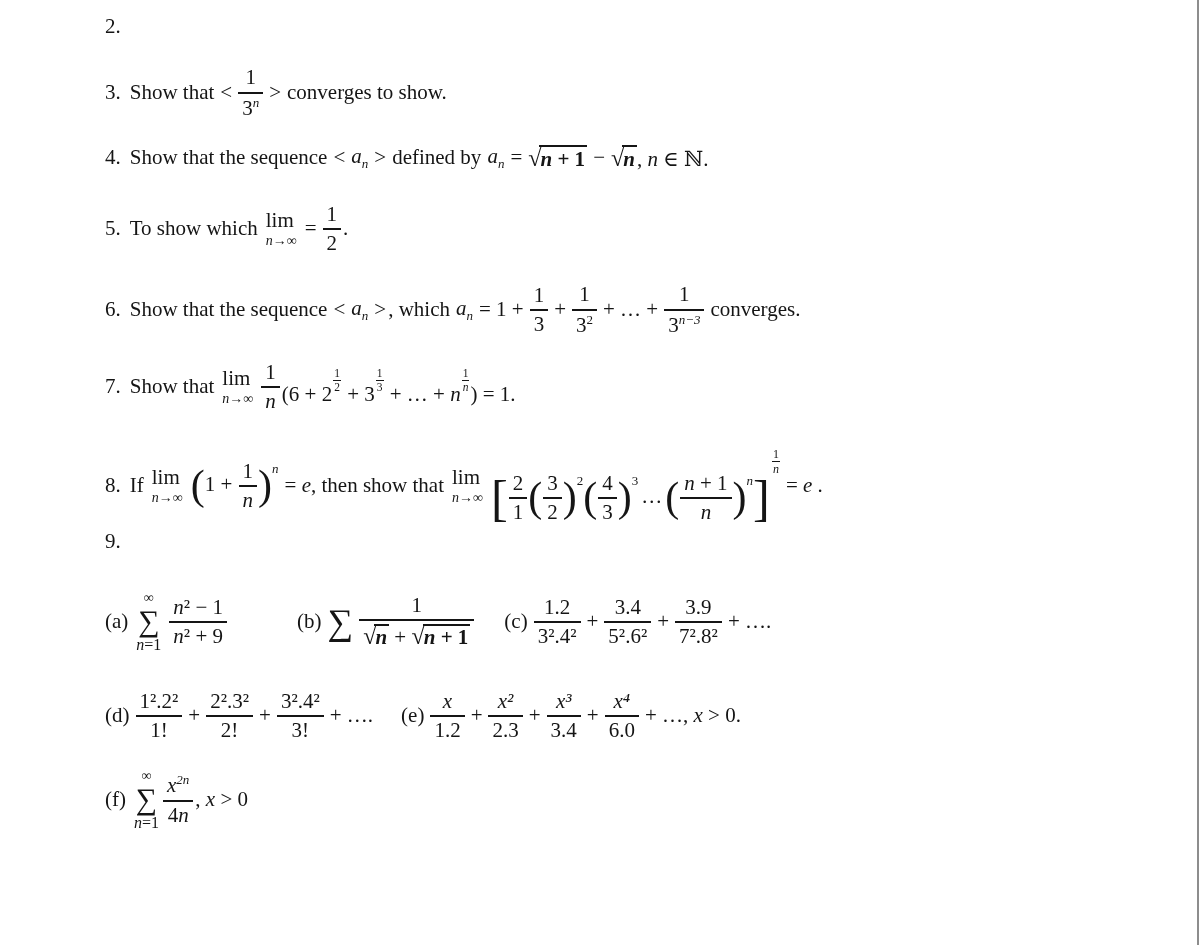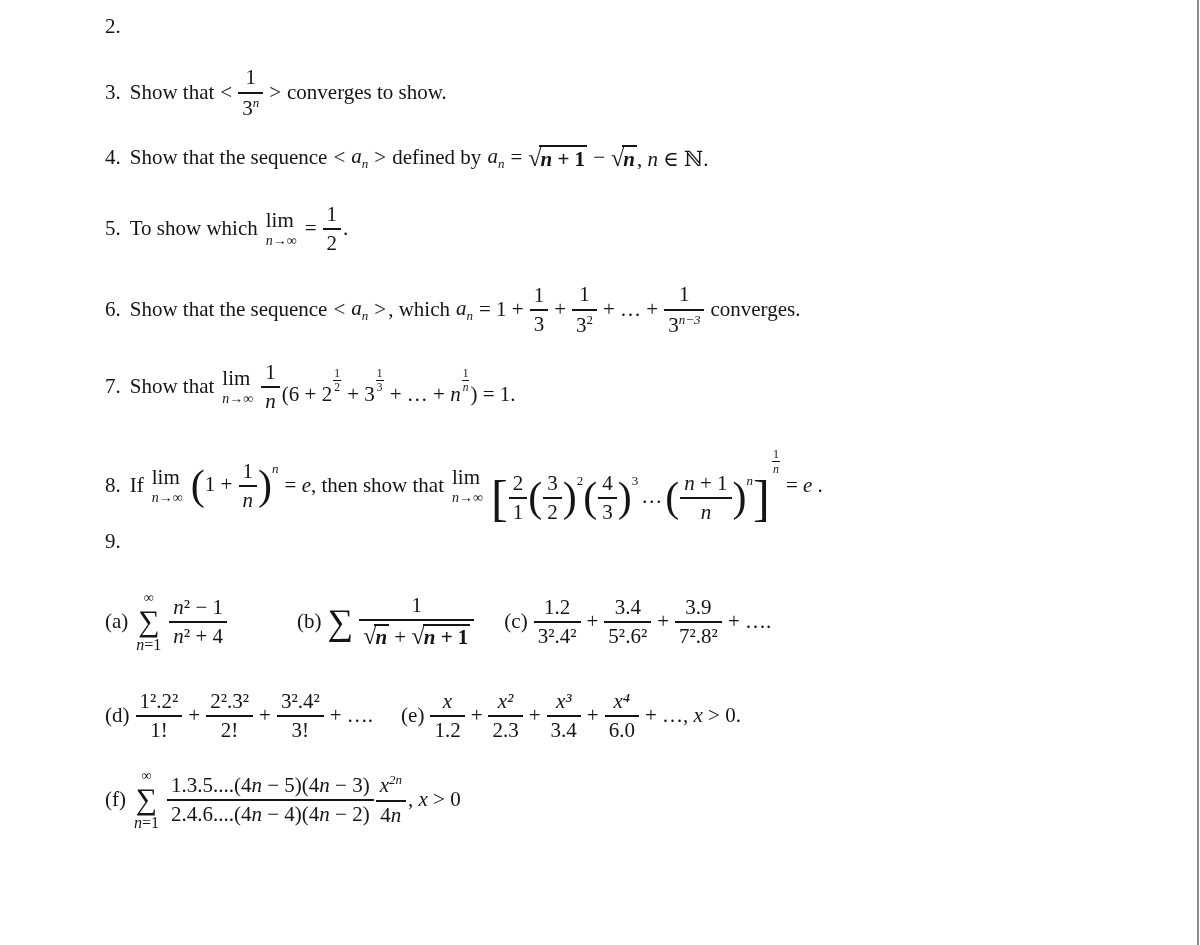"² + 4" span { text: 4 -> 9 }
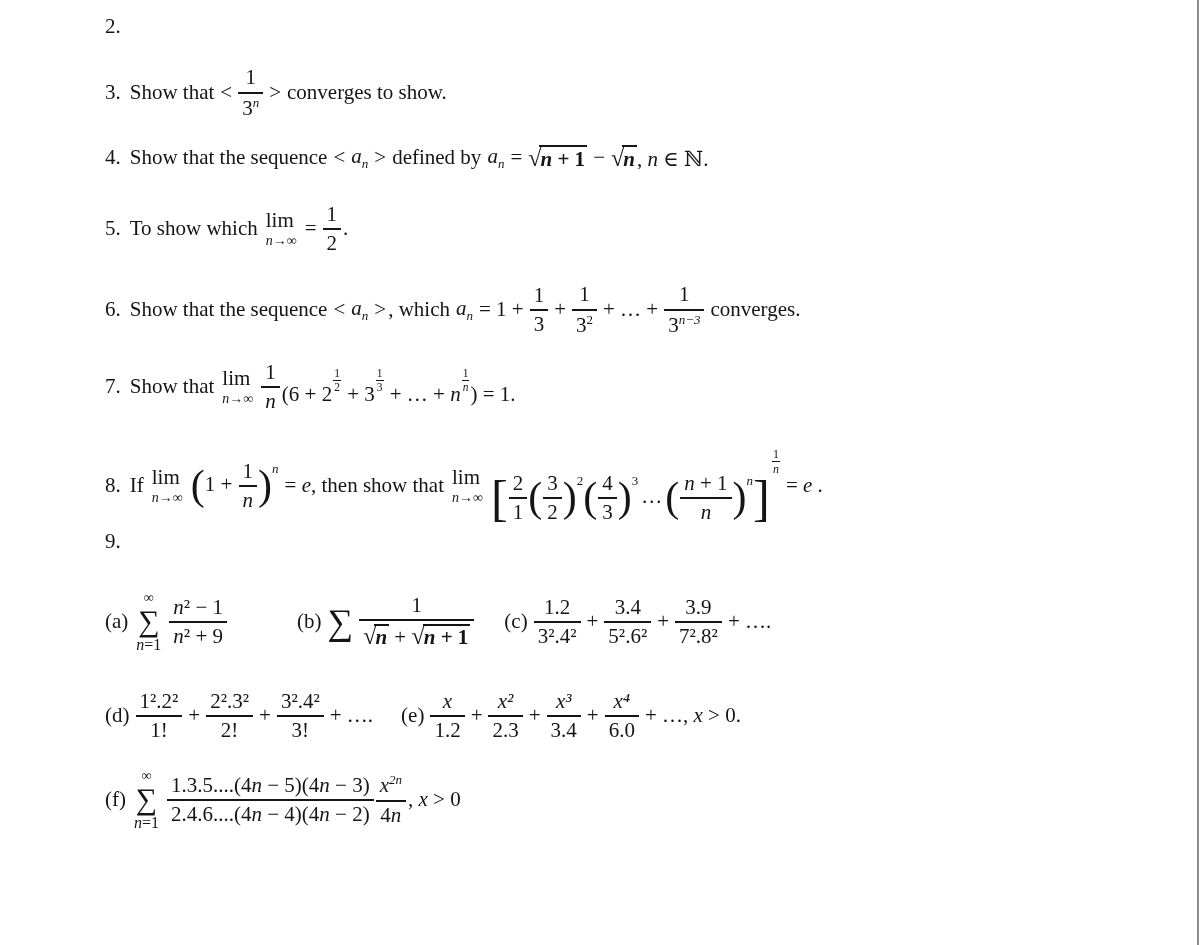"1.3.5....(4n − 5)(4n − 3)" span.frac { html: <span> <span><span>1.3.5....(4</span><span>n</span><span> − 5)(4</span><span>n</span><span> − 3)</span></span> <span><span>2.4.6....(4</span><span>n</span><span> − 4)(4</span><span>n</span><span> − 2)</span></span> </span> -> none }
